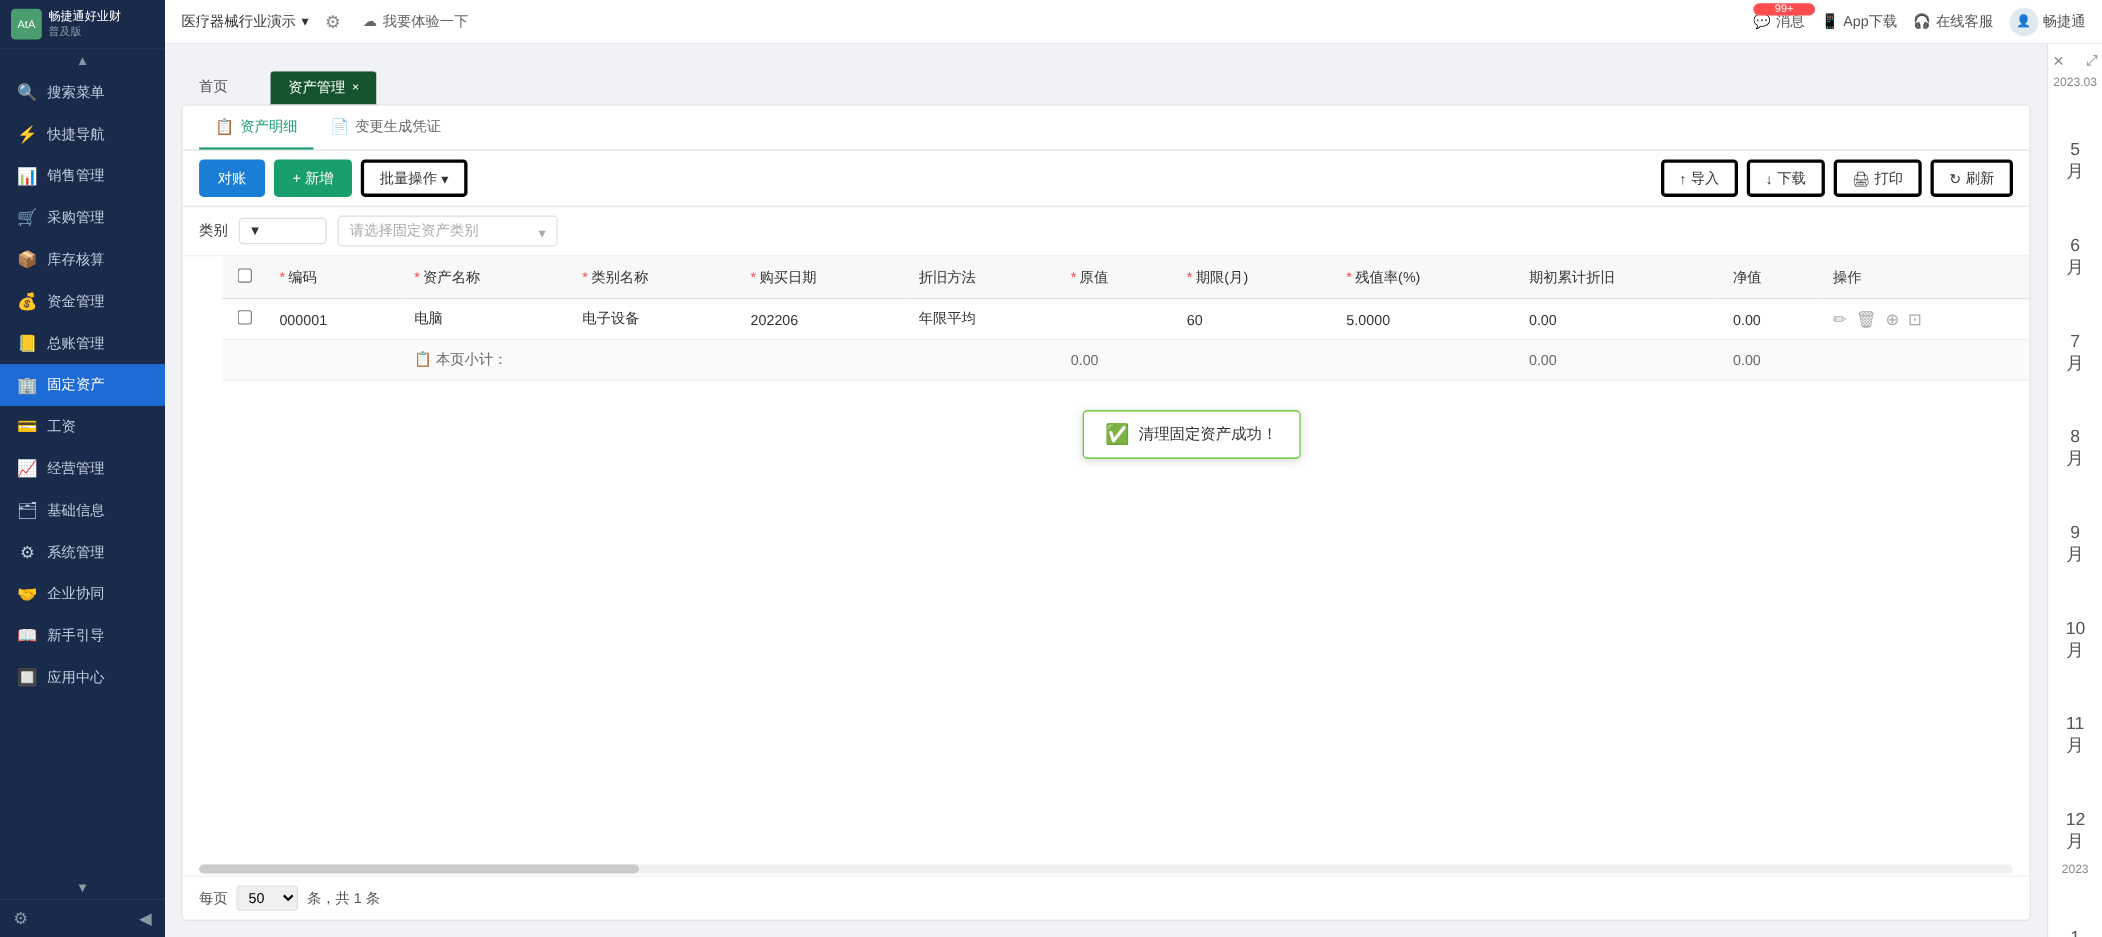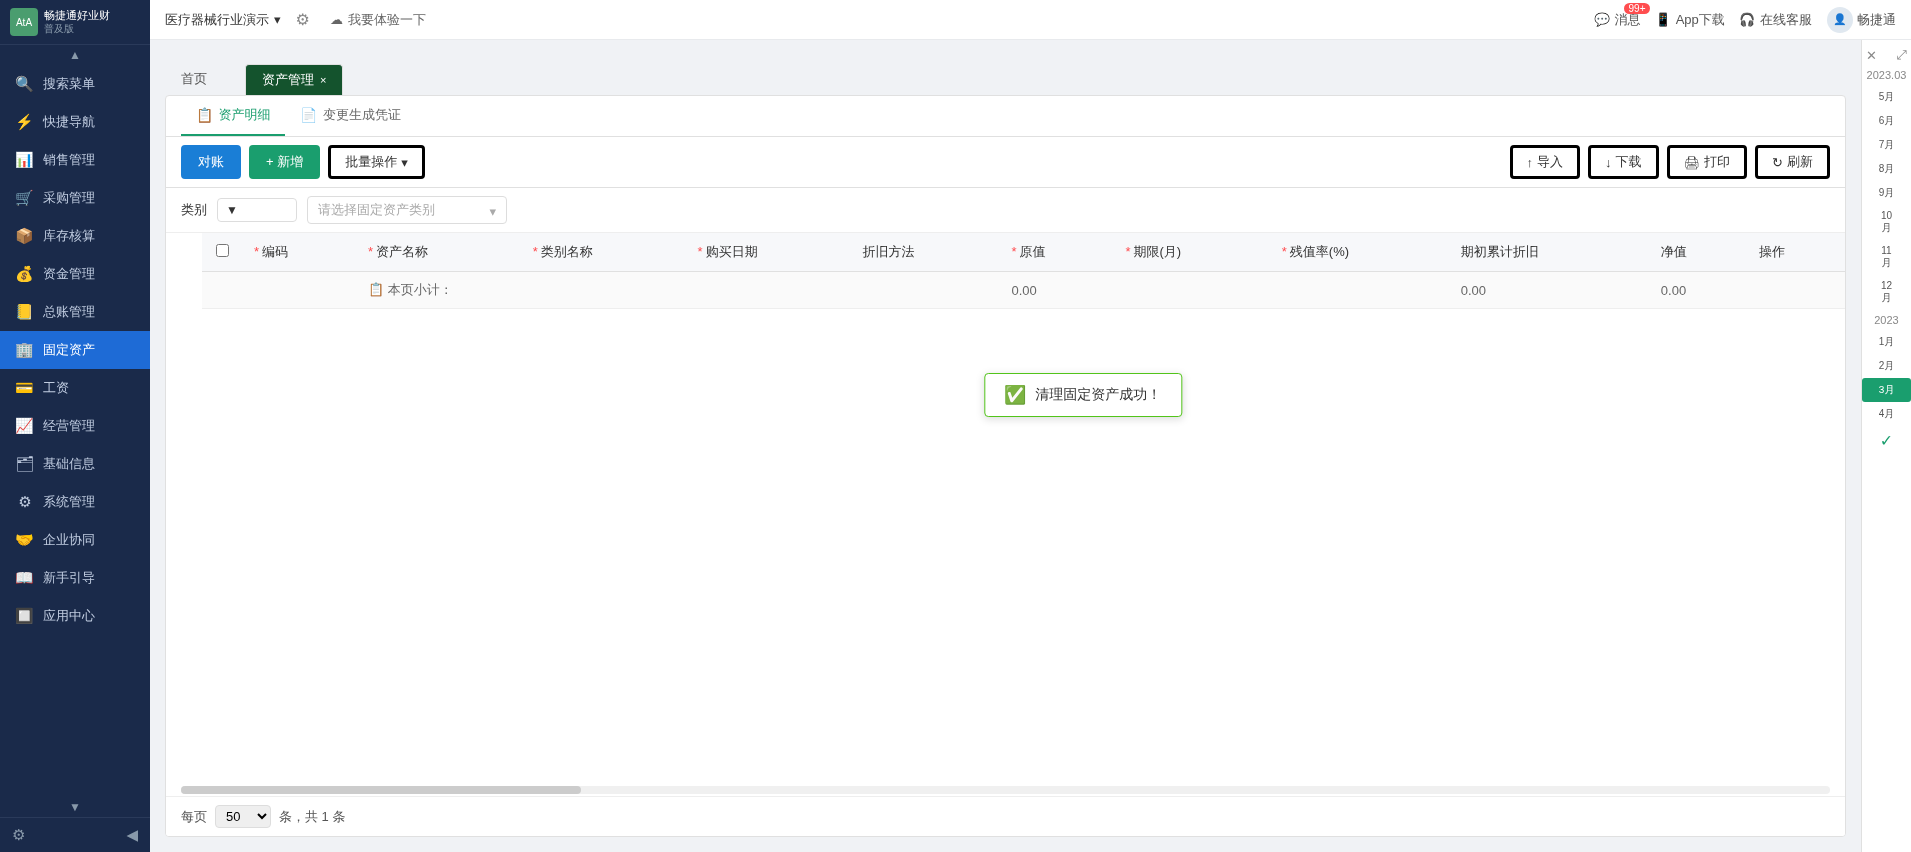"99+" .badge { padding: 0 5px -> 0 20px }
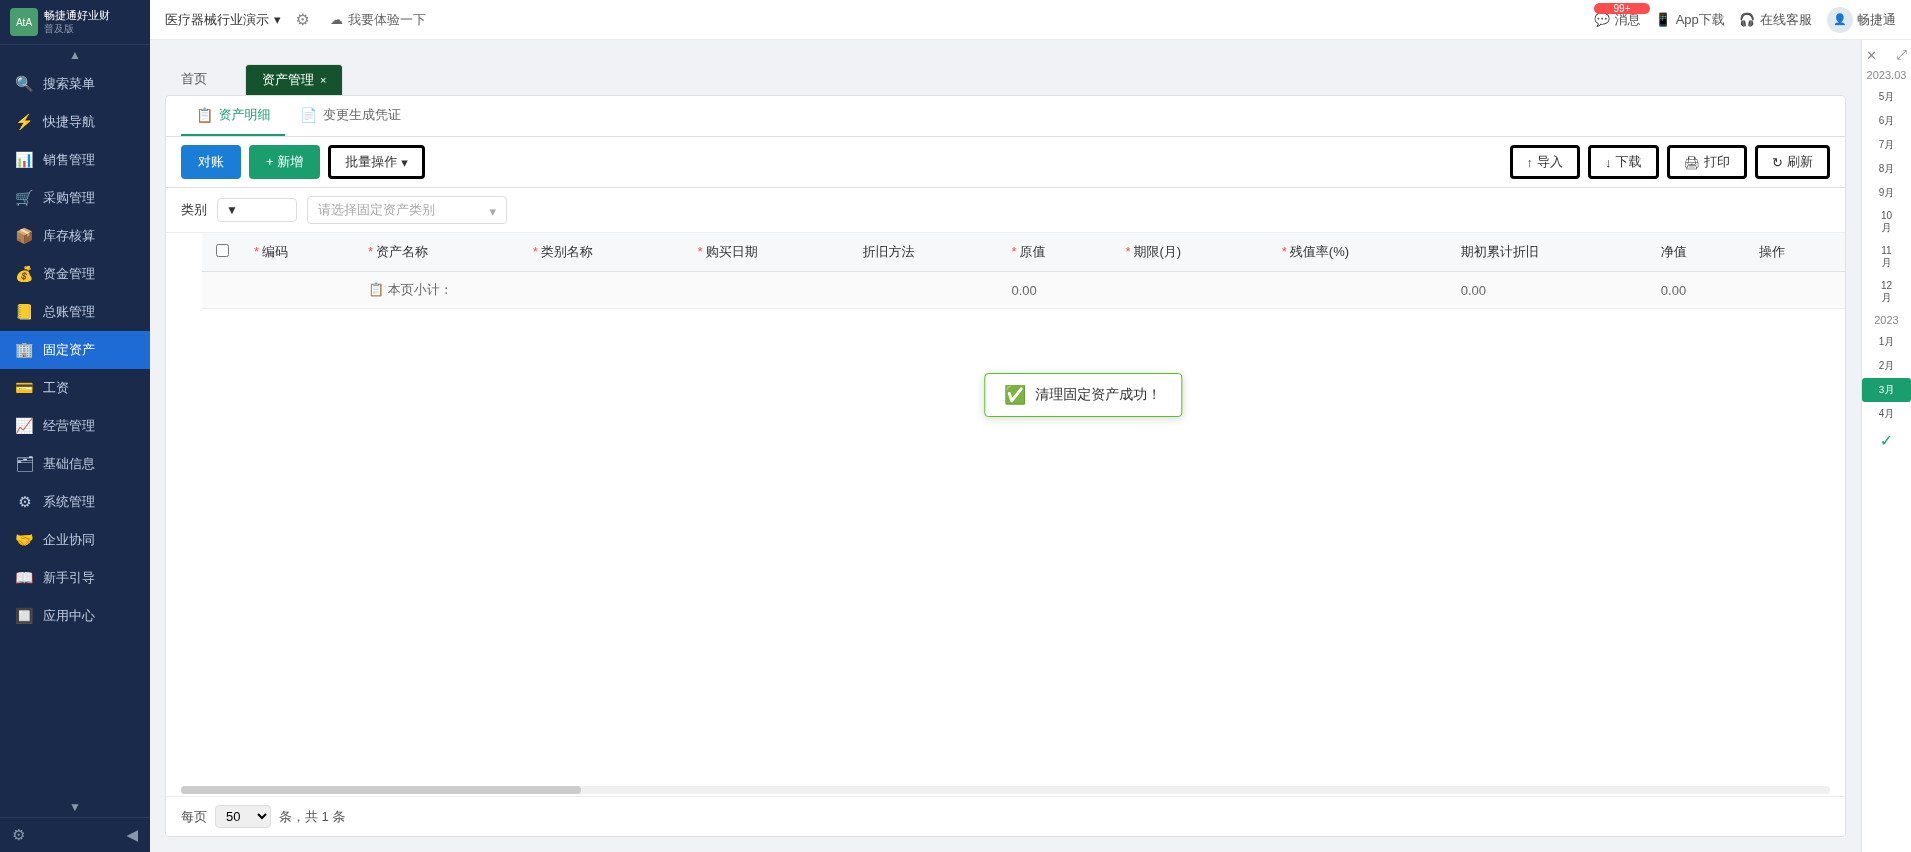"5月" .calendar-month { font-size: 10px -> 16px; margin-top: none -> 38px }
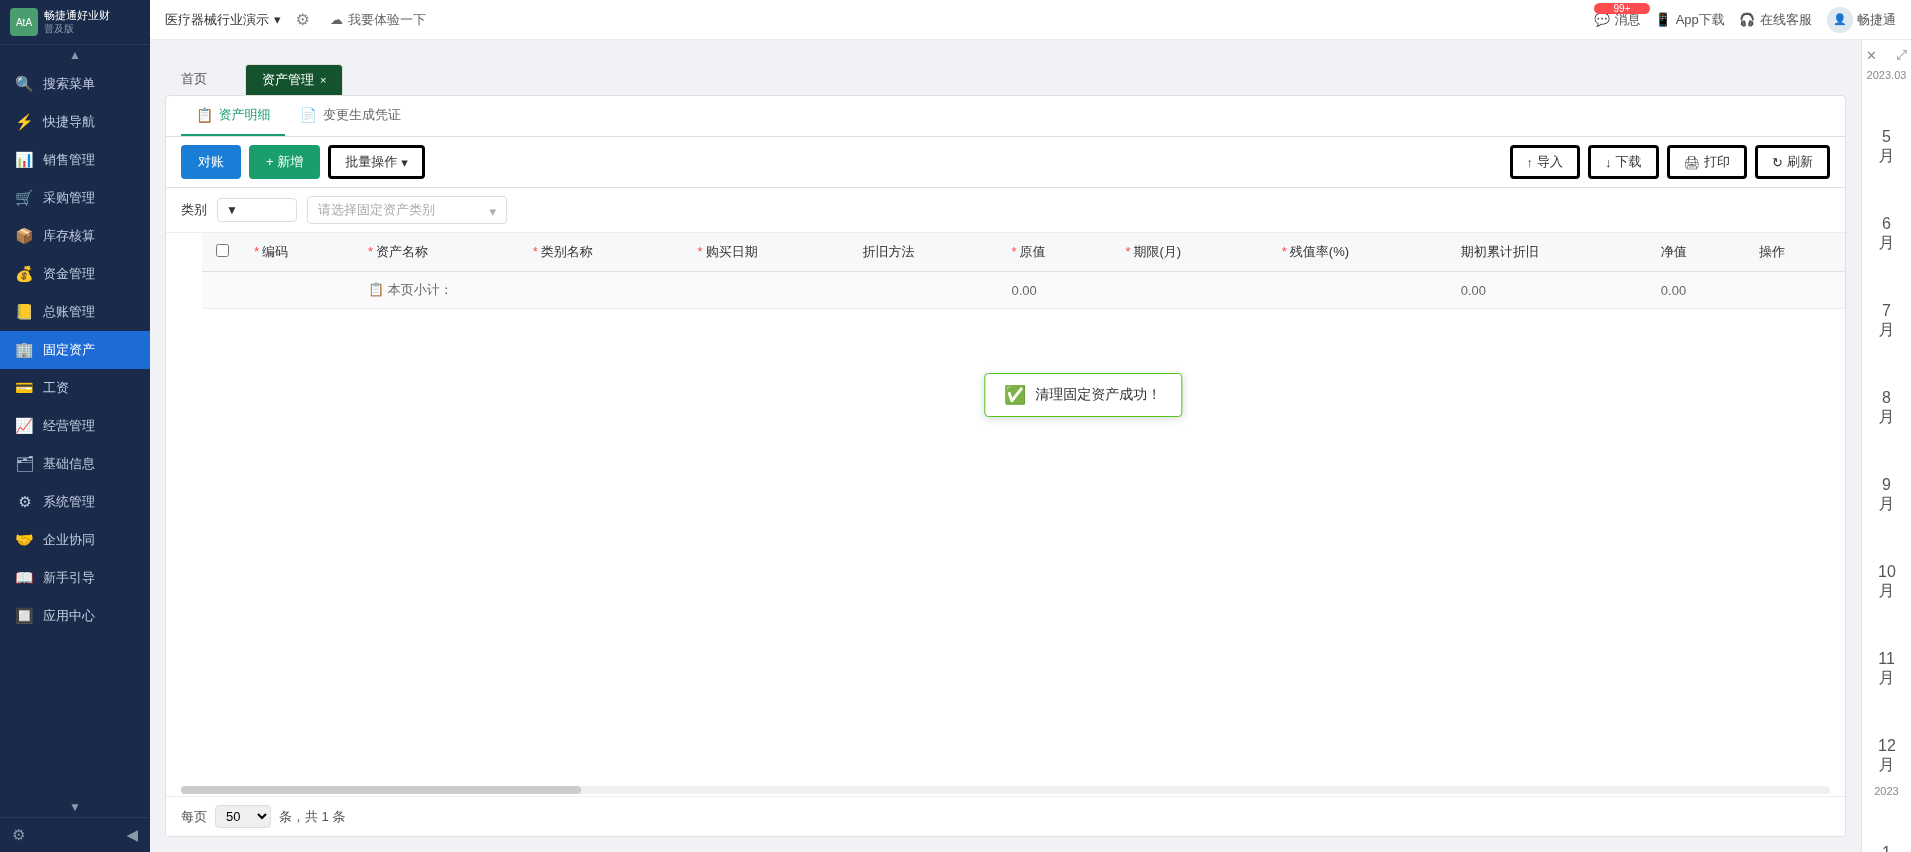"000001" tr { html: none -> <tr> <td> <input> </td> <td>000001</td> <td>电脑</td> <td>电子设备</td> <td>202206</td> <td>年限平均</td> <td></td> <td>60</td> <td>5.0000</td> <td>0.00</td> <td>0.00</td> <td> <div> <span>✏</span> <span>🗑</span> <span>⊕</span> <span>⊡</span> </div> </td> </tr> }
